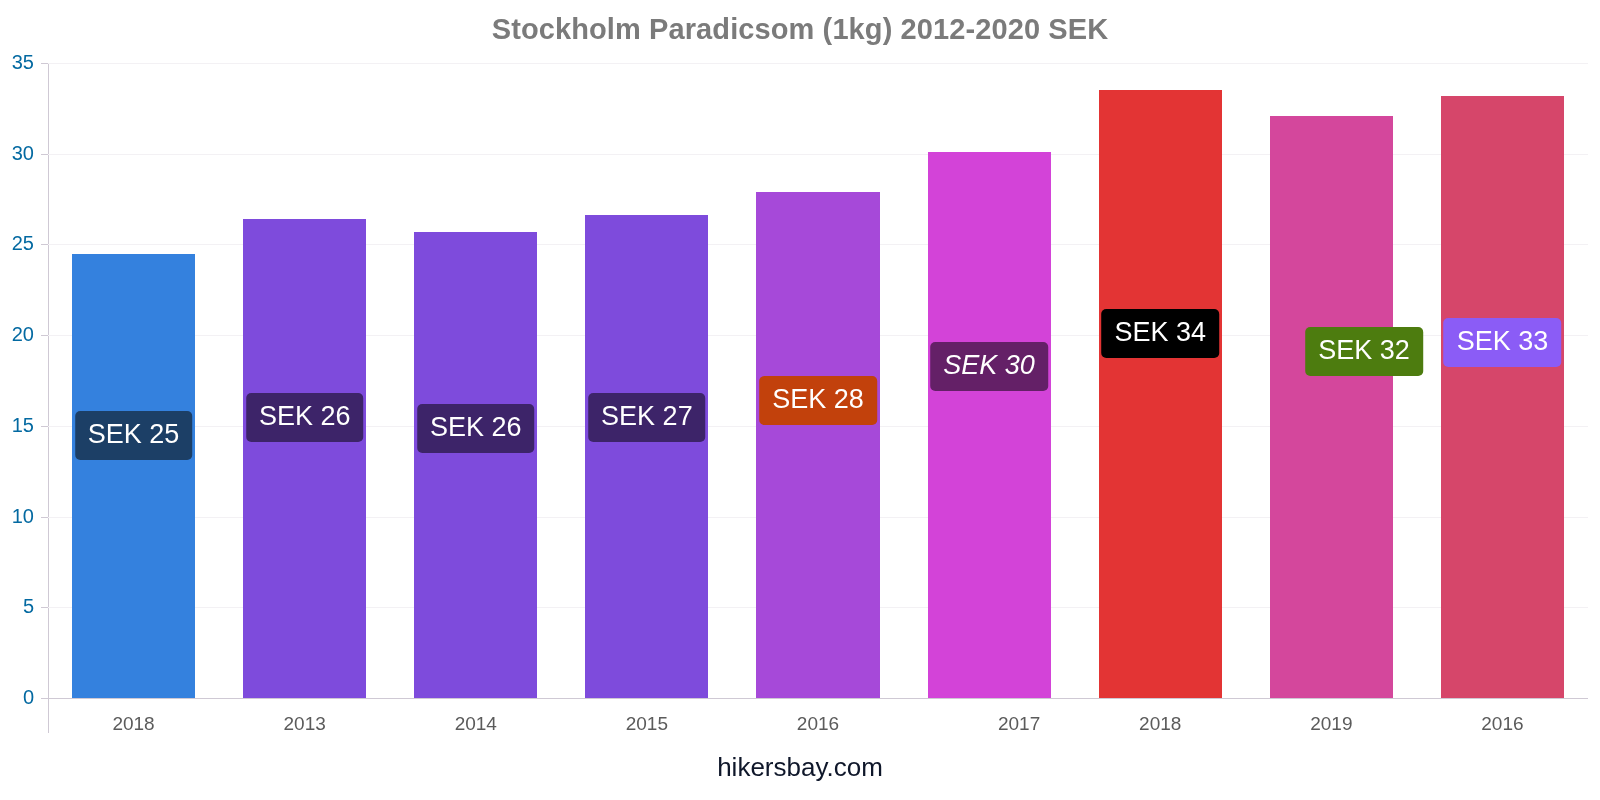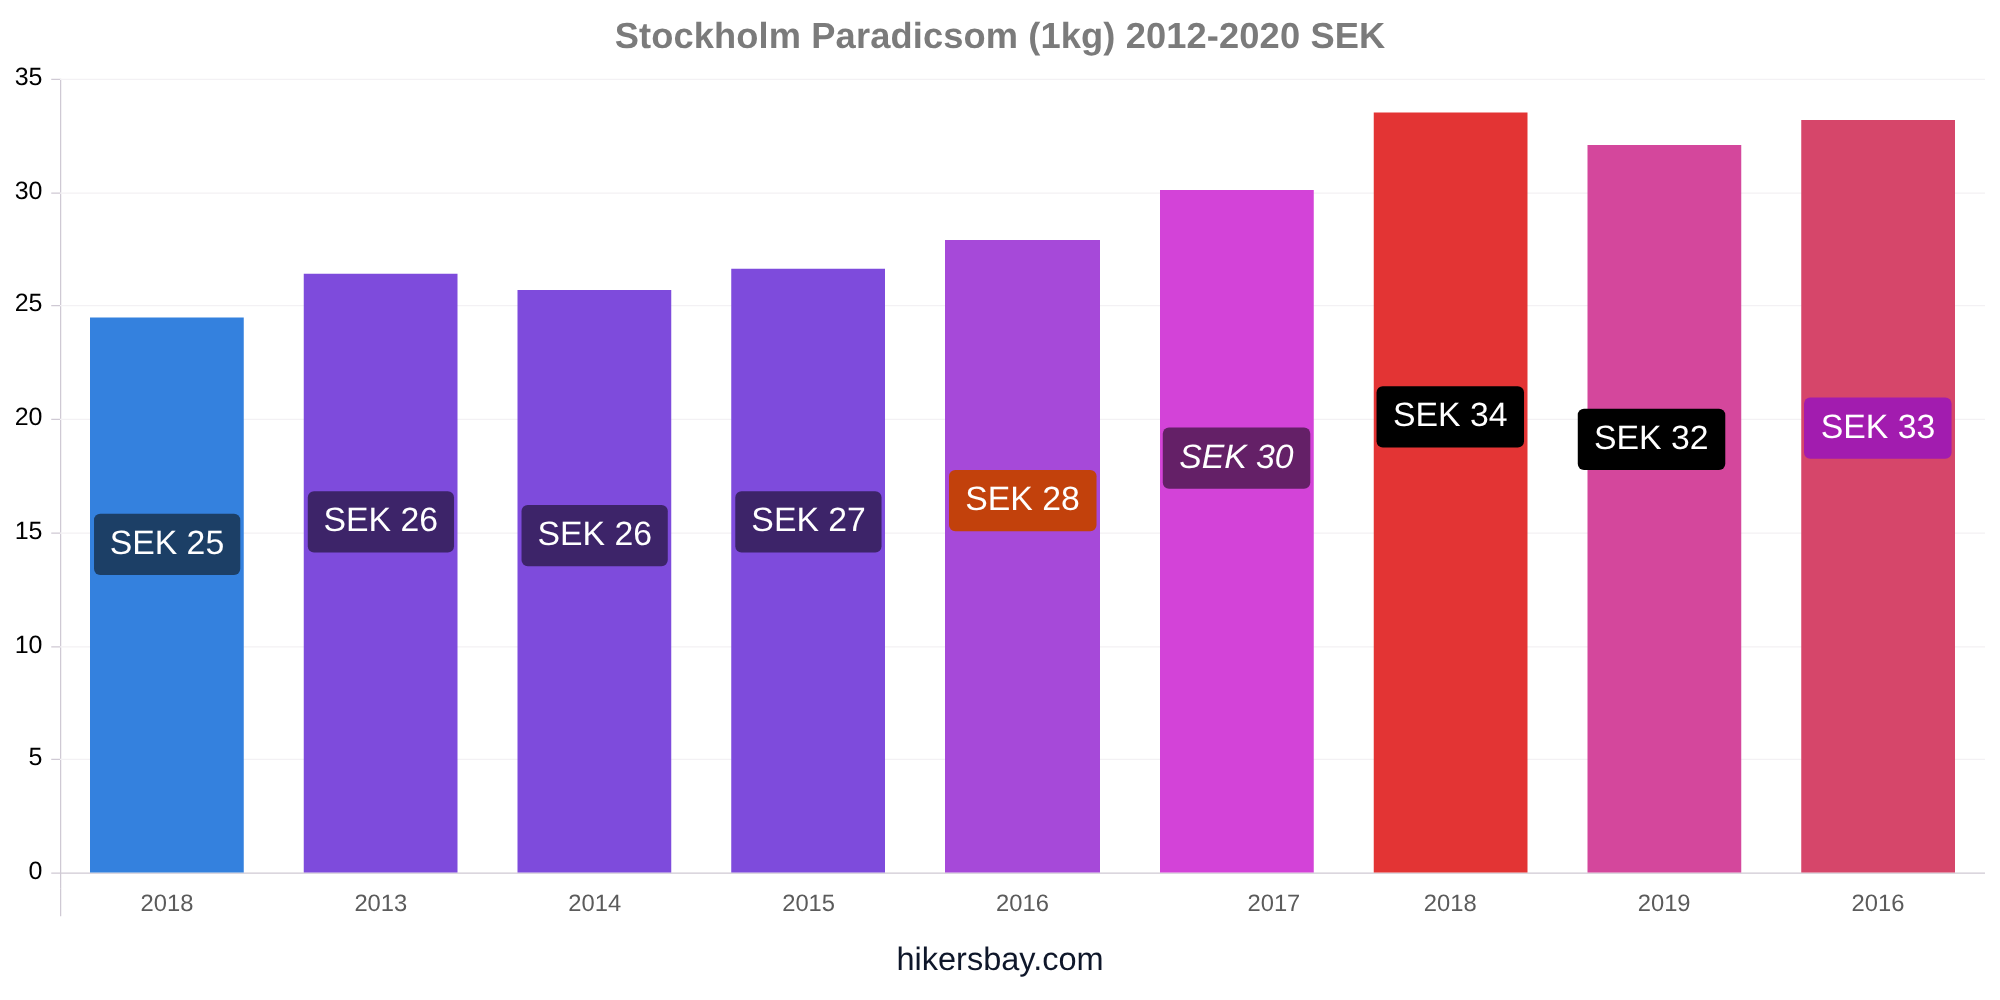"35" .y-tick-label { color: #000000 -> #0369a1 }
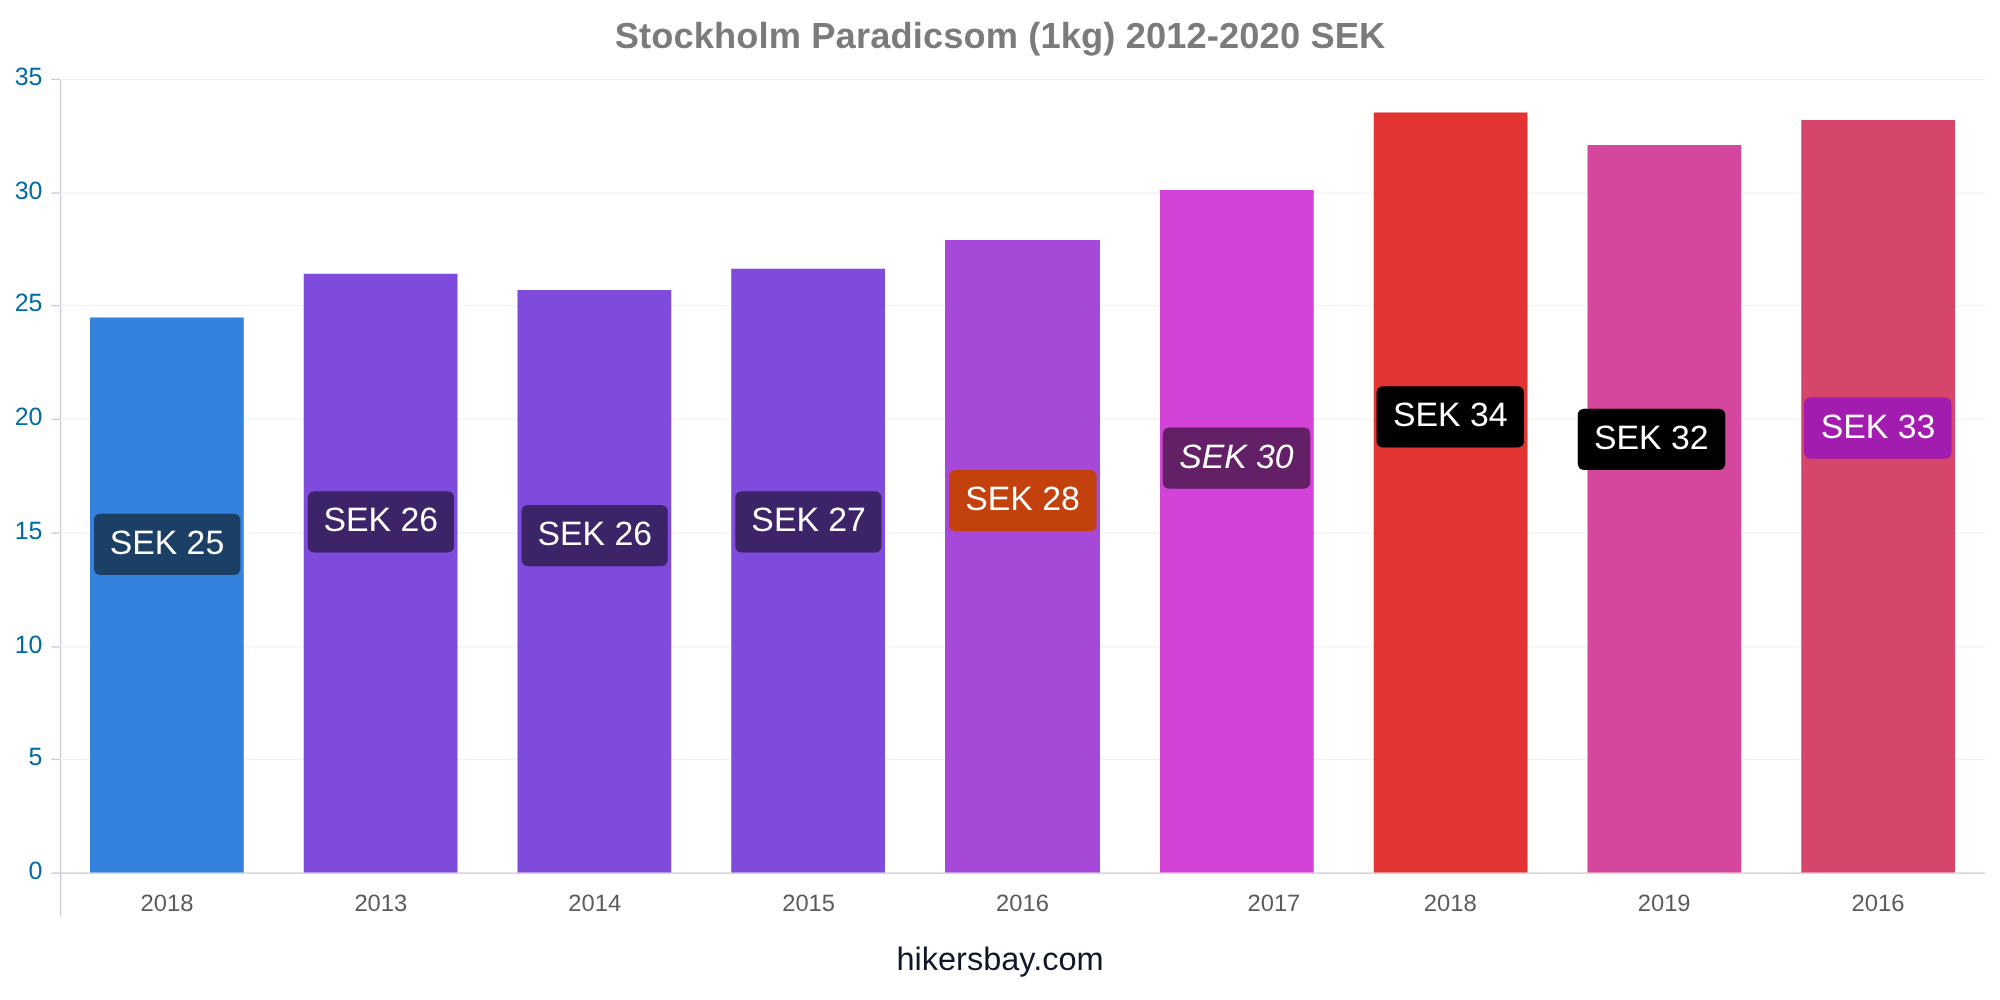"SEK 32" div.bar-label { background: #000000 -> #4d7c0f; left: 1321px -> 1364px }
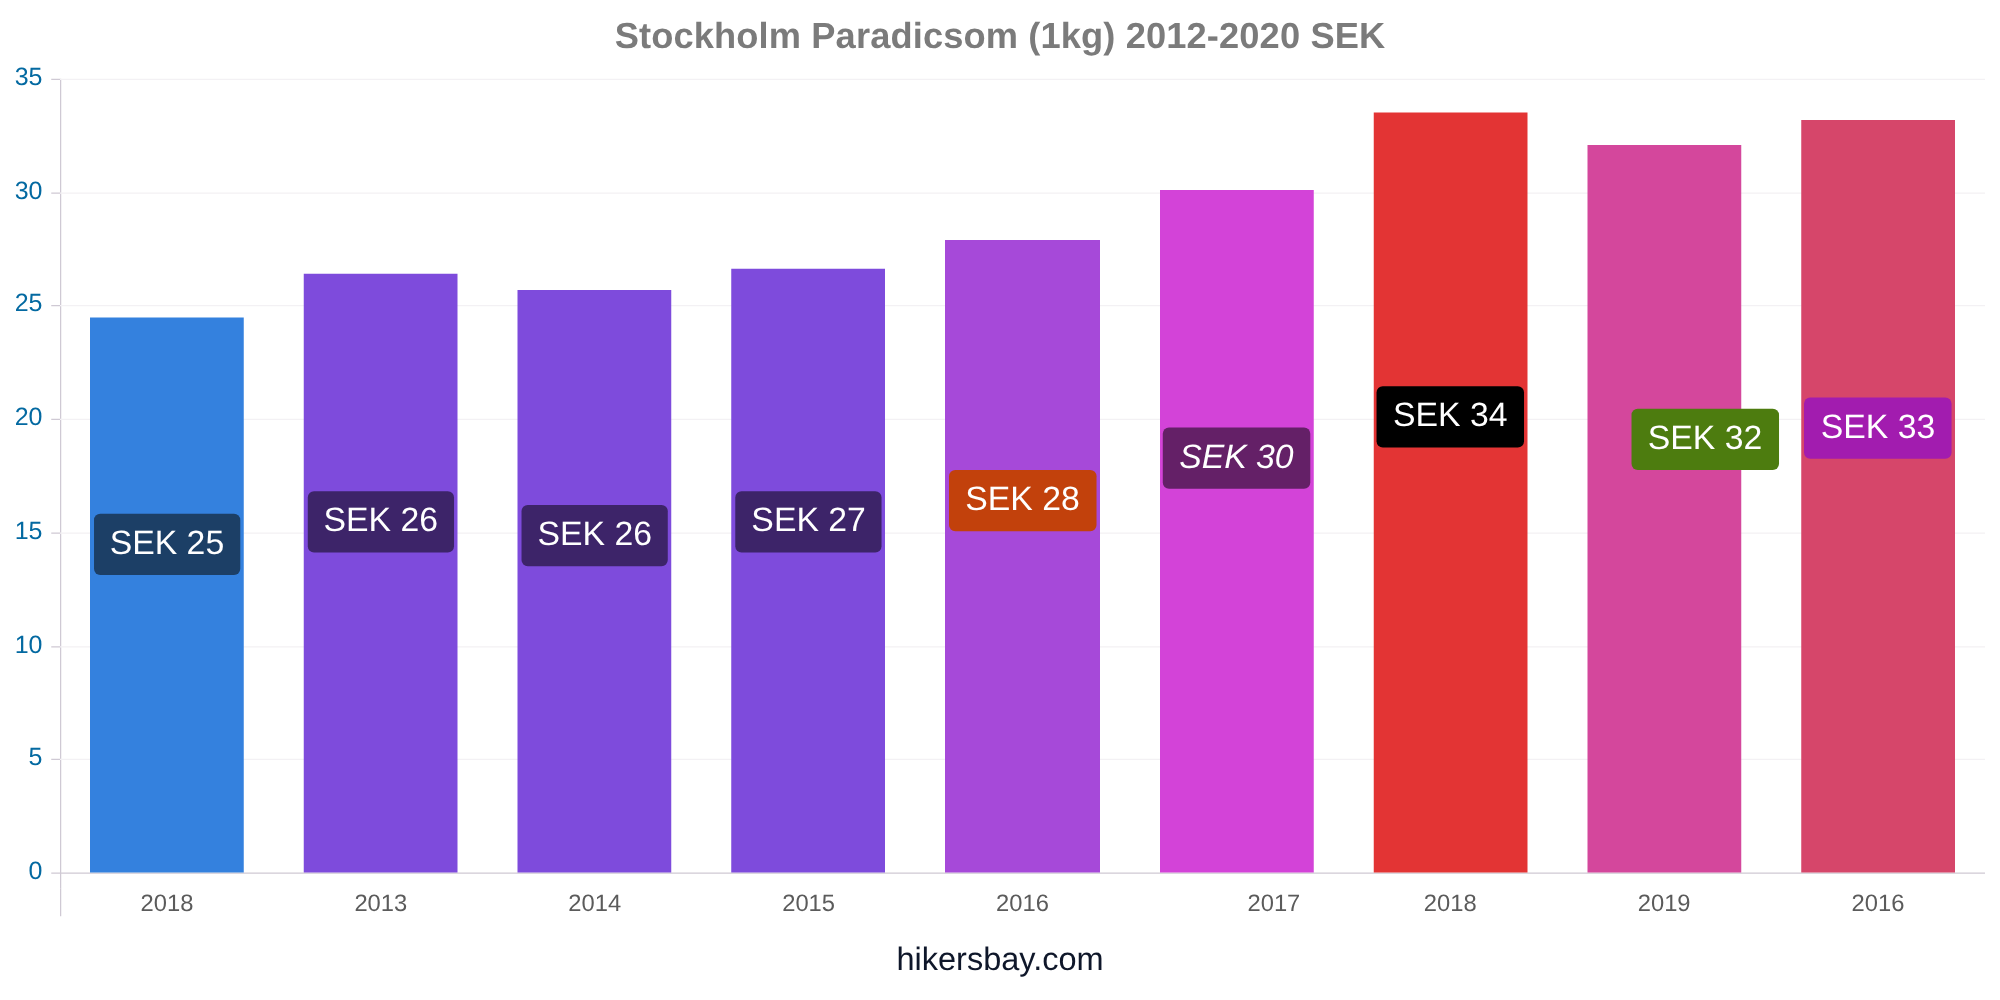"SEK 33" div.bar-label { background: #a21caf -> #8b5cf6 }
